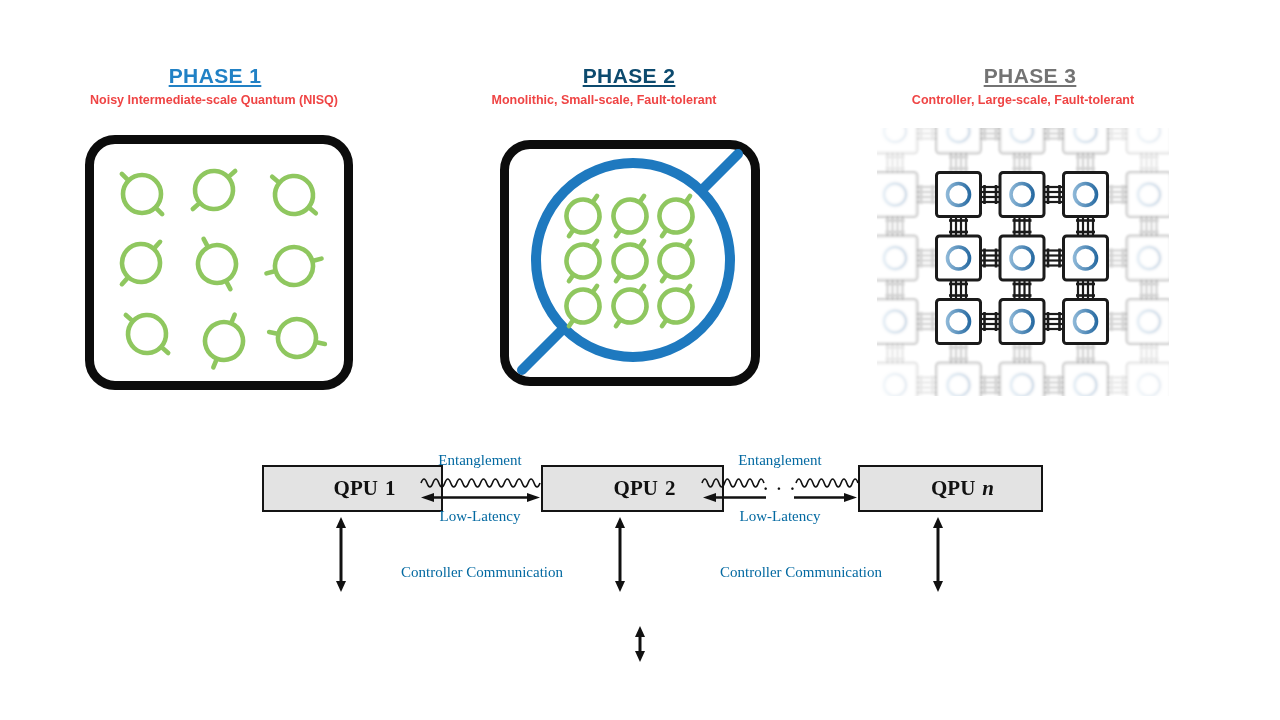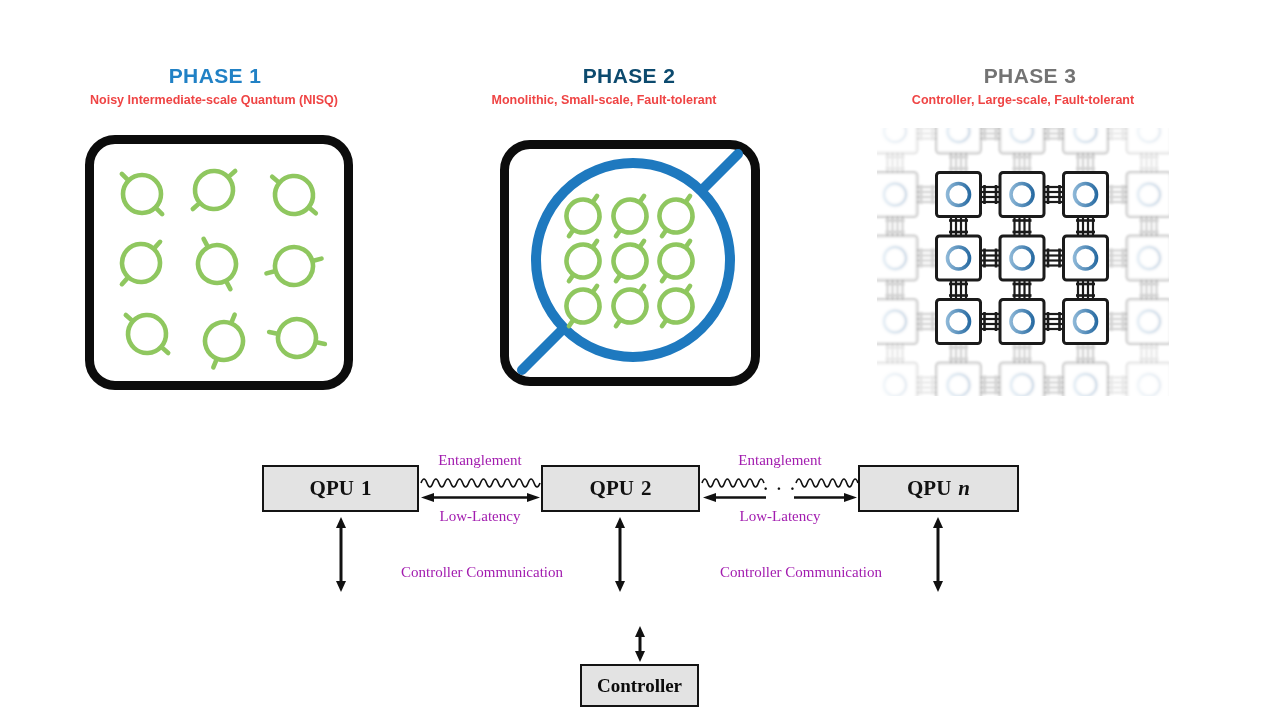"PHASE 1" .phase-title { text-decoration: none -> underline }
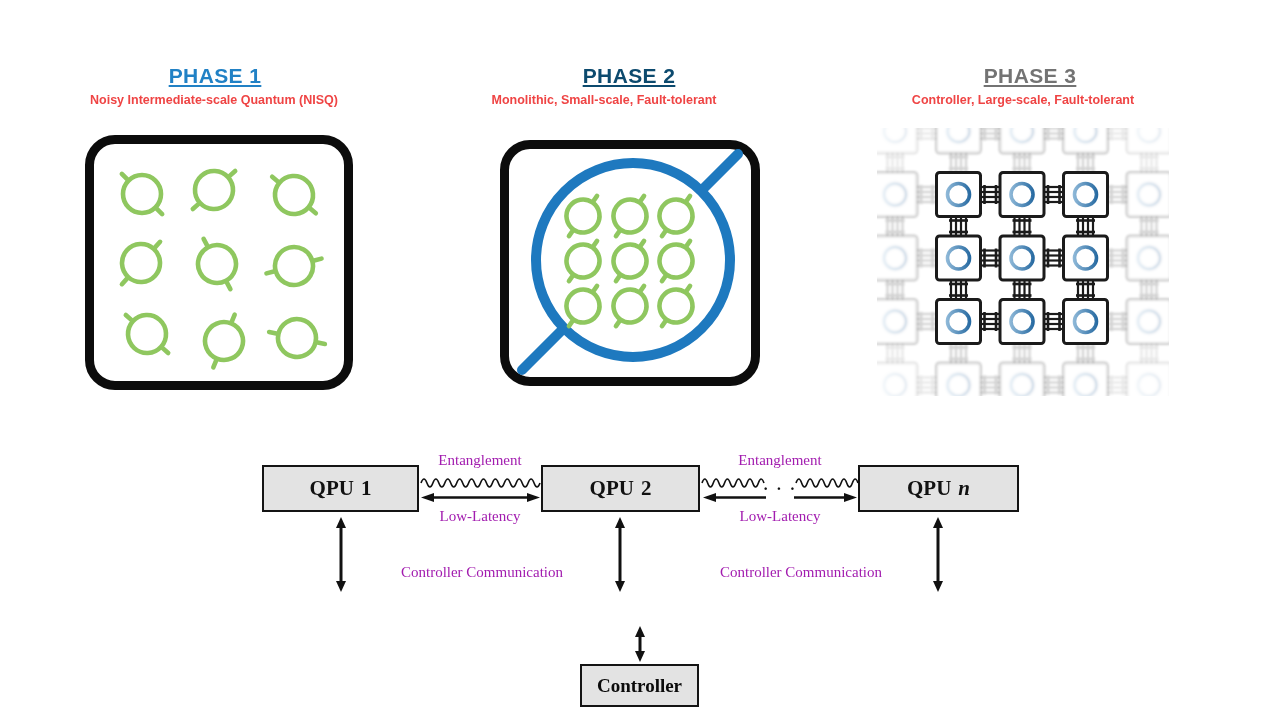"Entanglement" .linklabel { color: #a21caf -> #0369a1 }
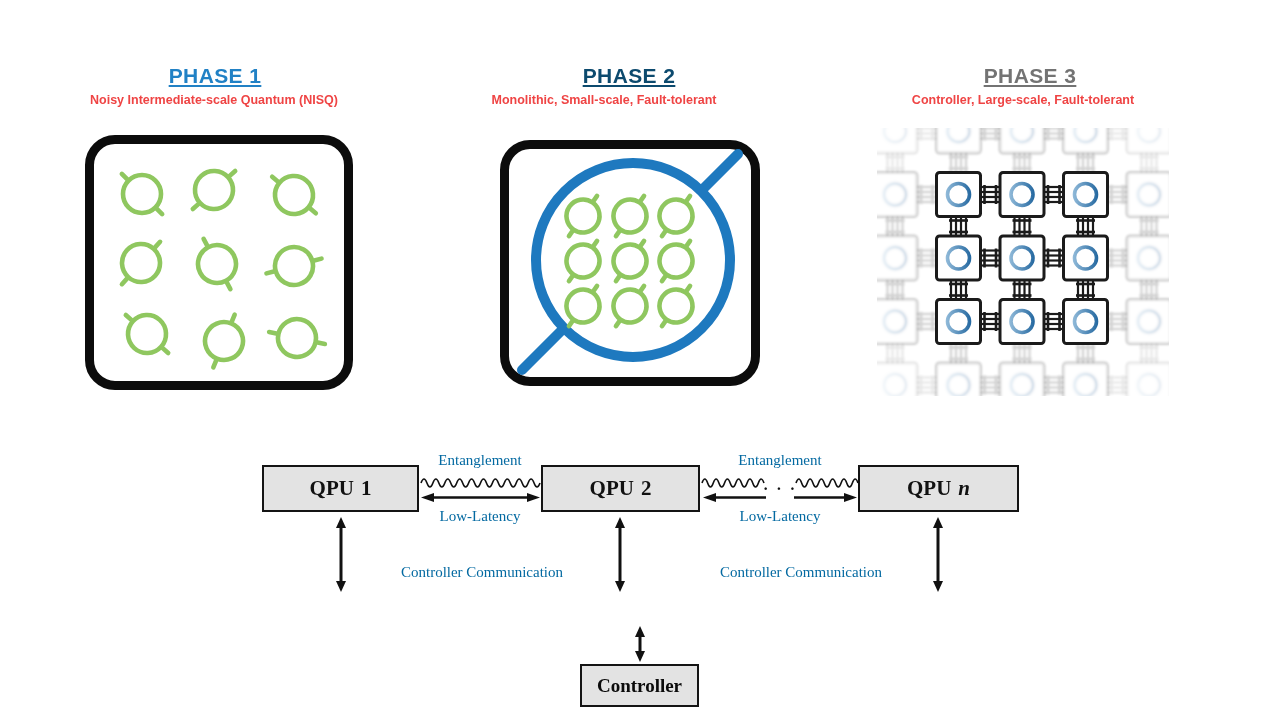"QPU" .qpu { padding-left: none -> 24px }
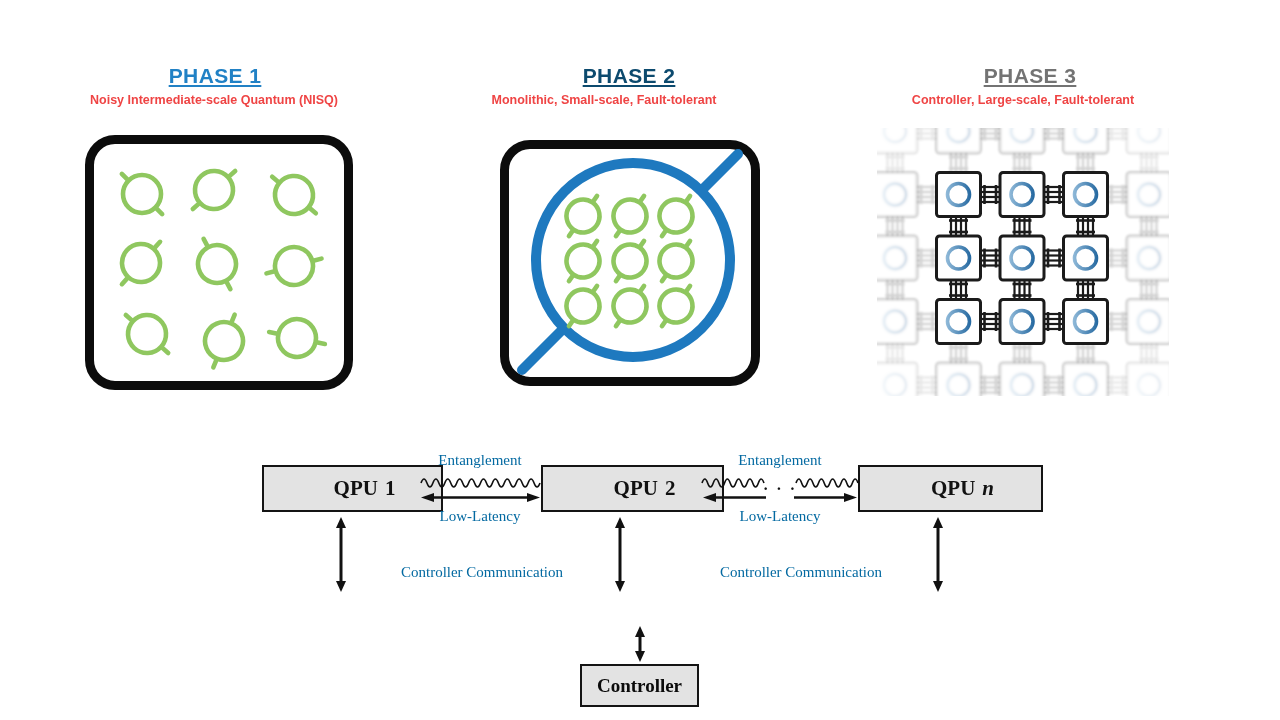"Controller" div { html: <div> <span>Controller</span> </div> -> none }
